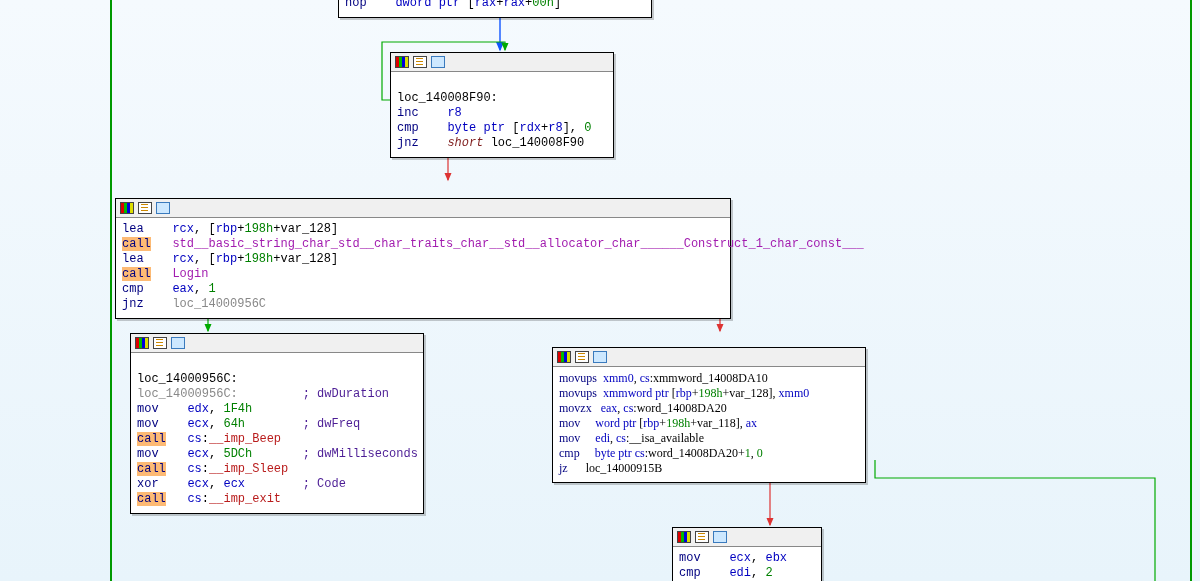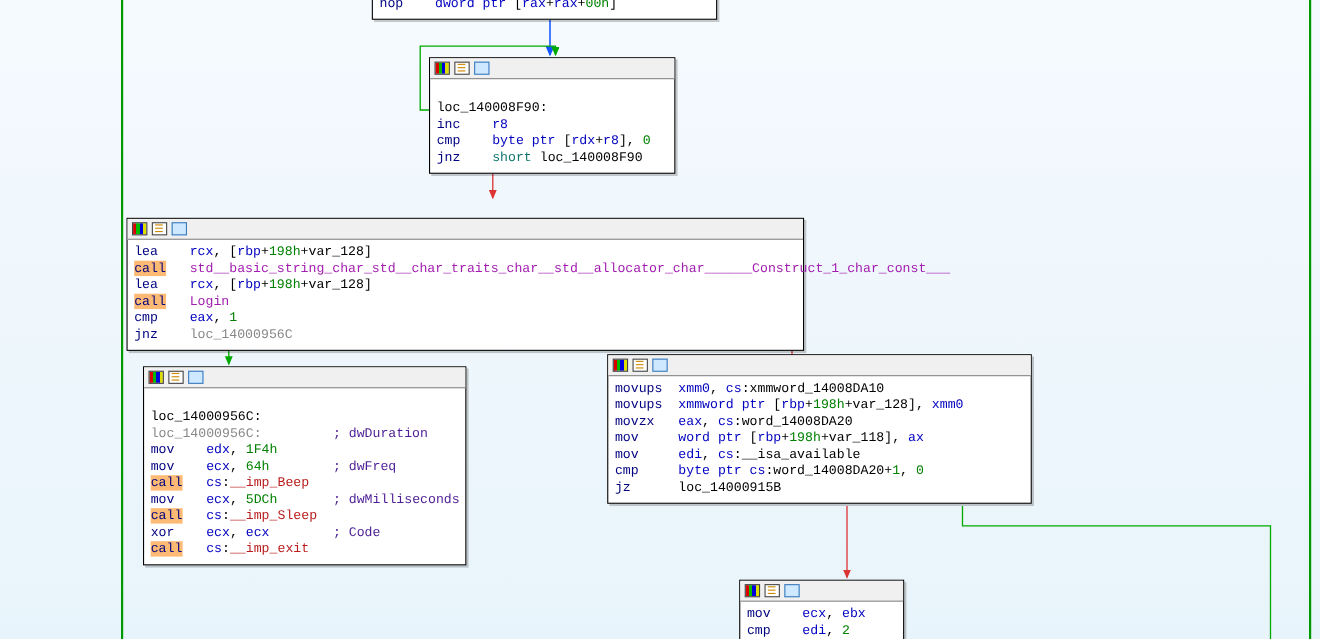"short" .kw-loc { color: #0f766e -> #7f1d1d; font-style: none -> italic }
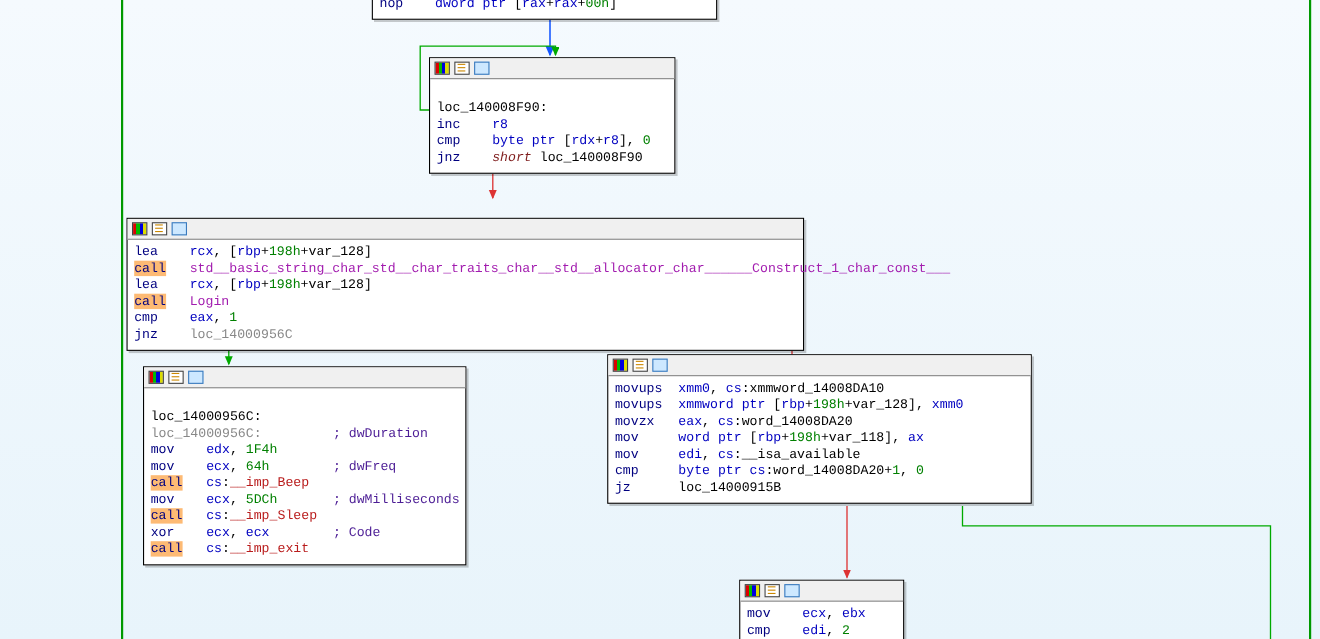"movups xmm0, cs:xmmword_14008DA10 movups" div.node { font-family: none -> Liberation Serif, serif; top: 322px -> 347px; width: 386px -> 314px }
